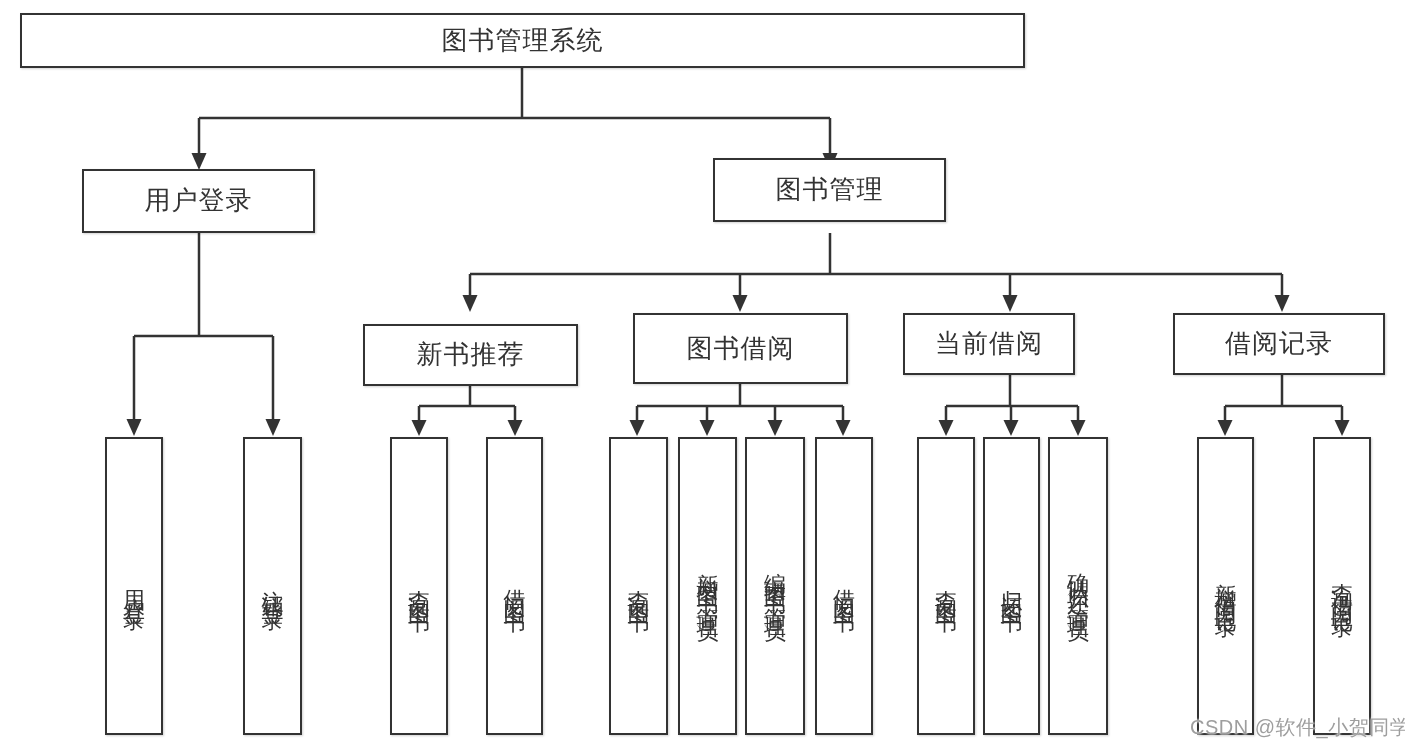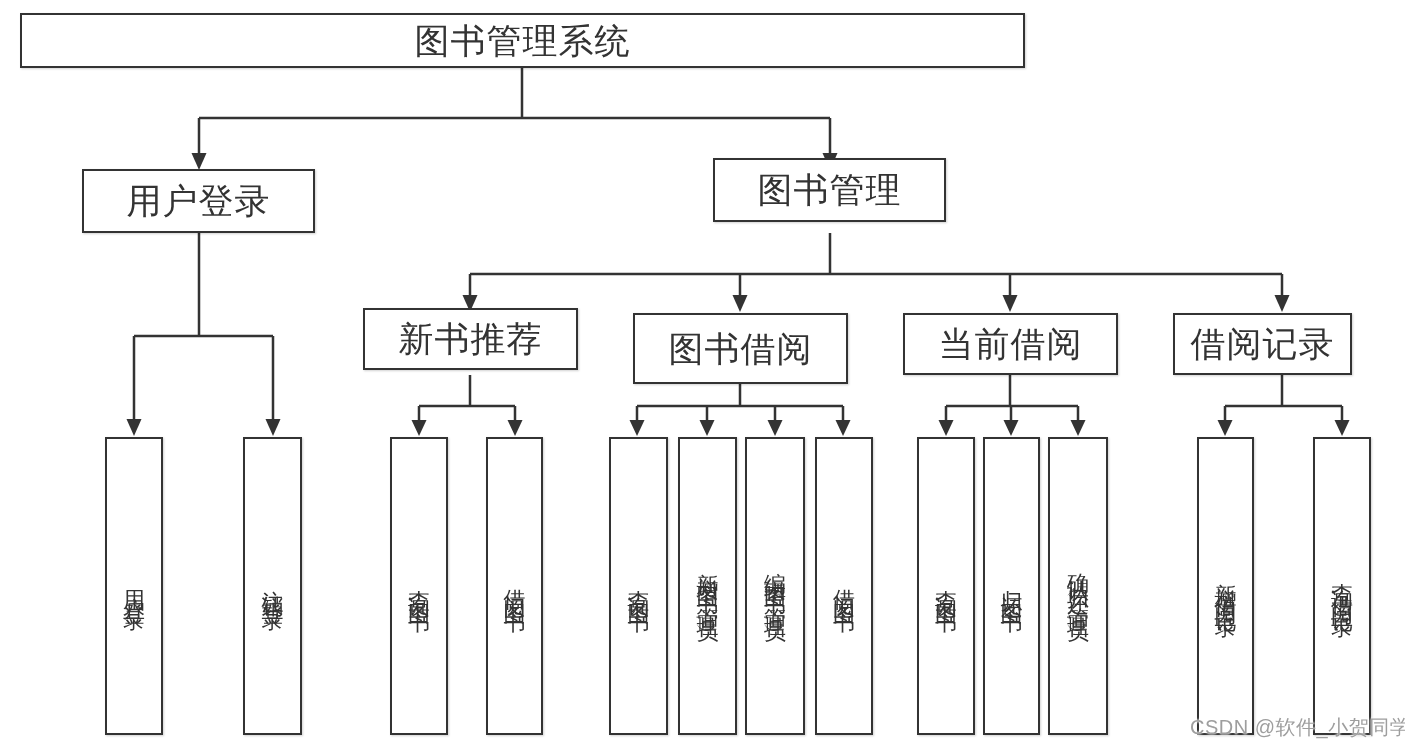"图书管理系统" .lbl { font-size: 35px -> 26px }
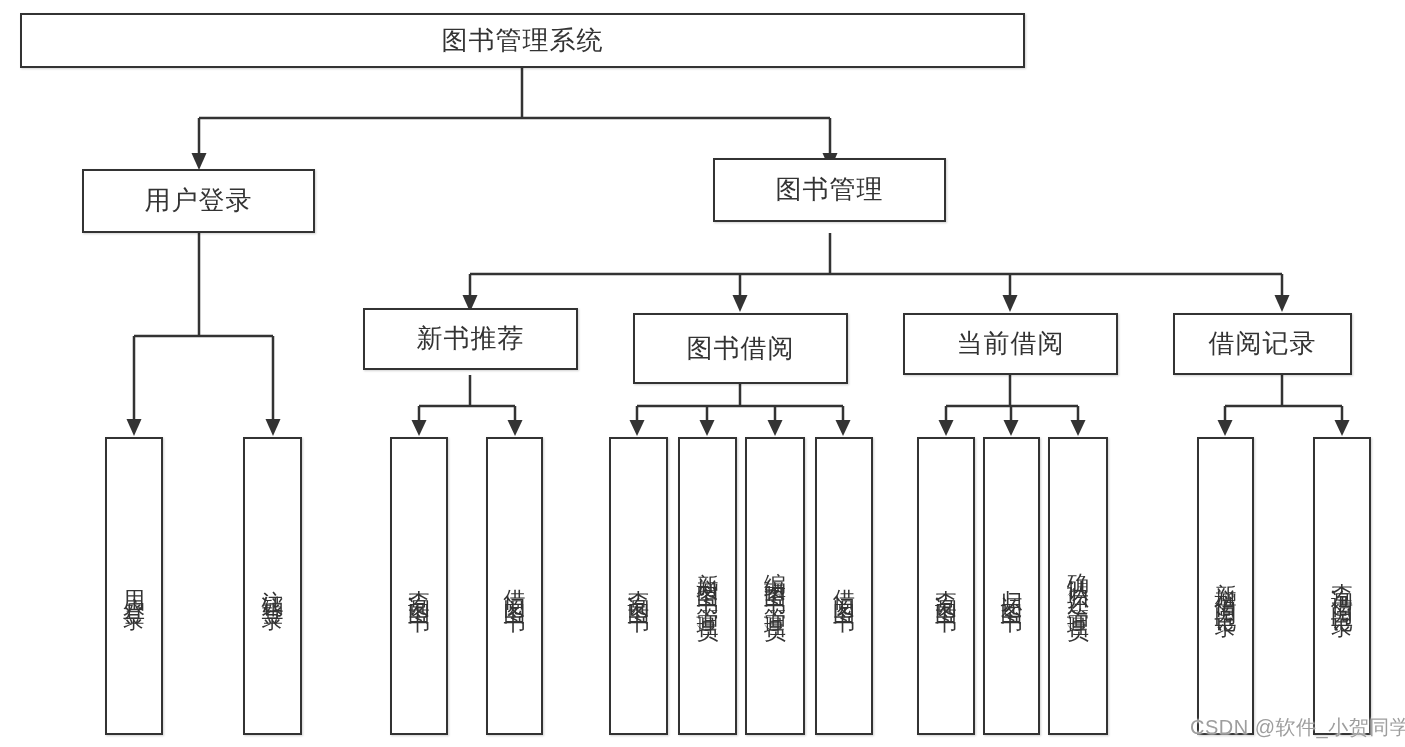"新书推荐" div.node { top: 308px -> 324px }
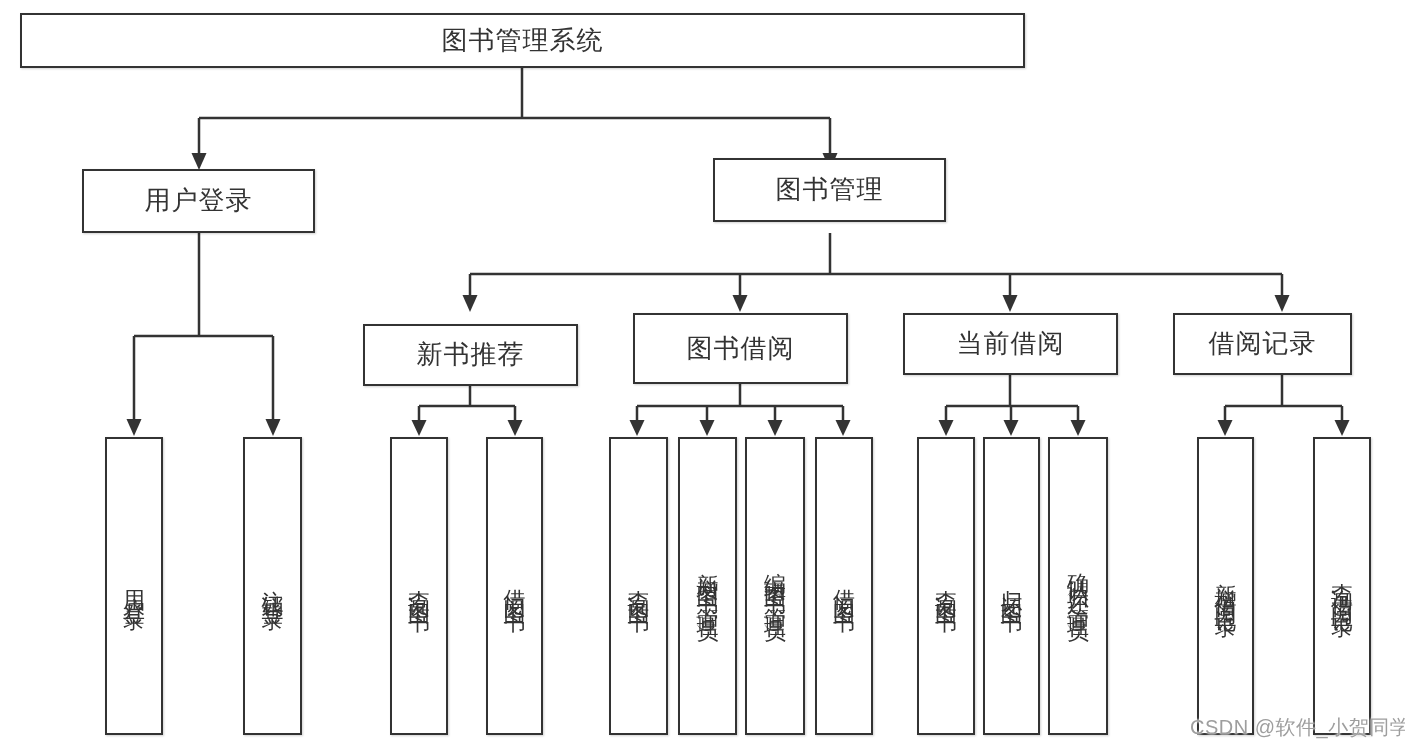"当前借阅" div.node { width: 215px -> 172px }
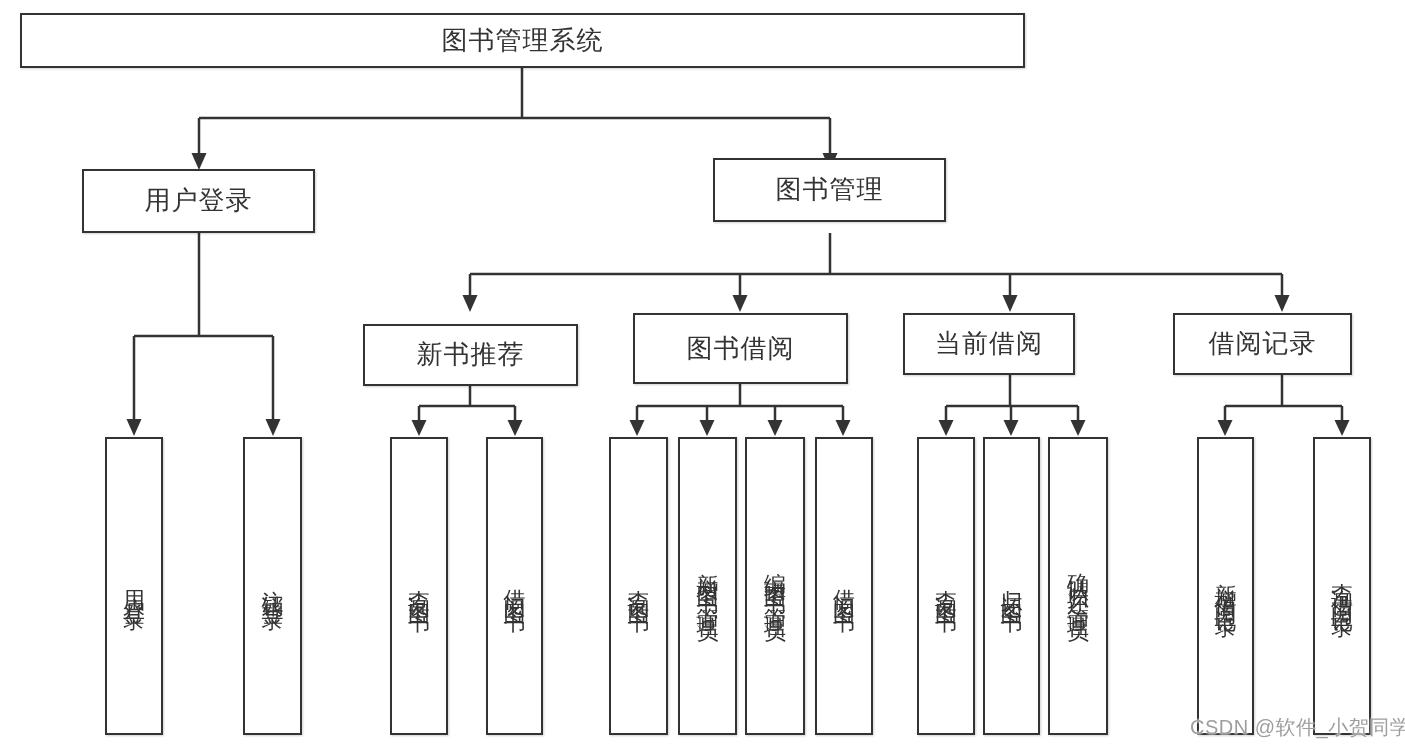"借阅记录" div.node { width: 179px -> 212px }
